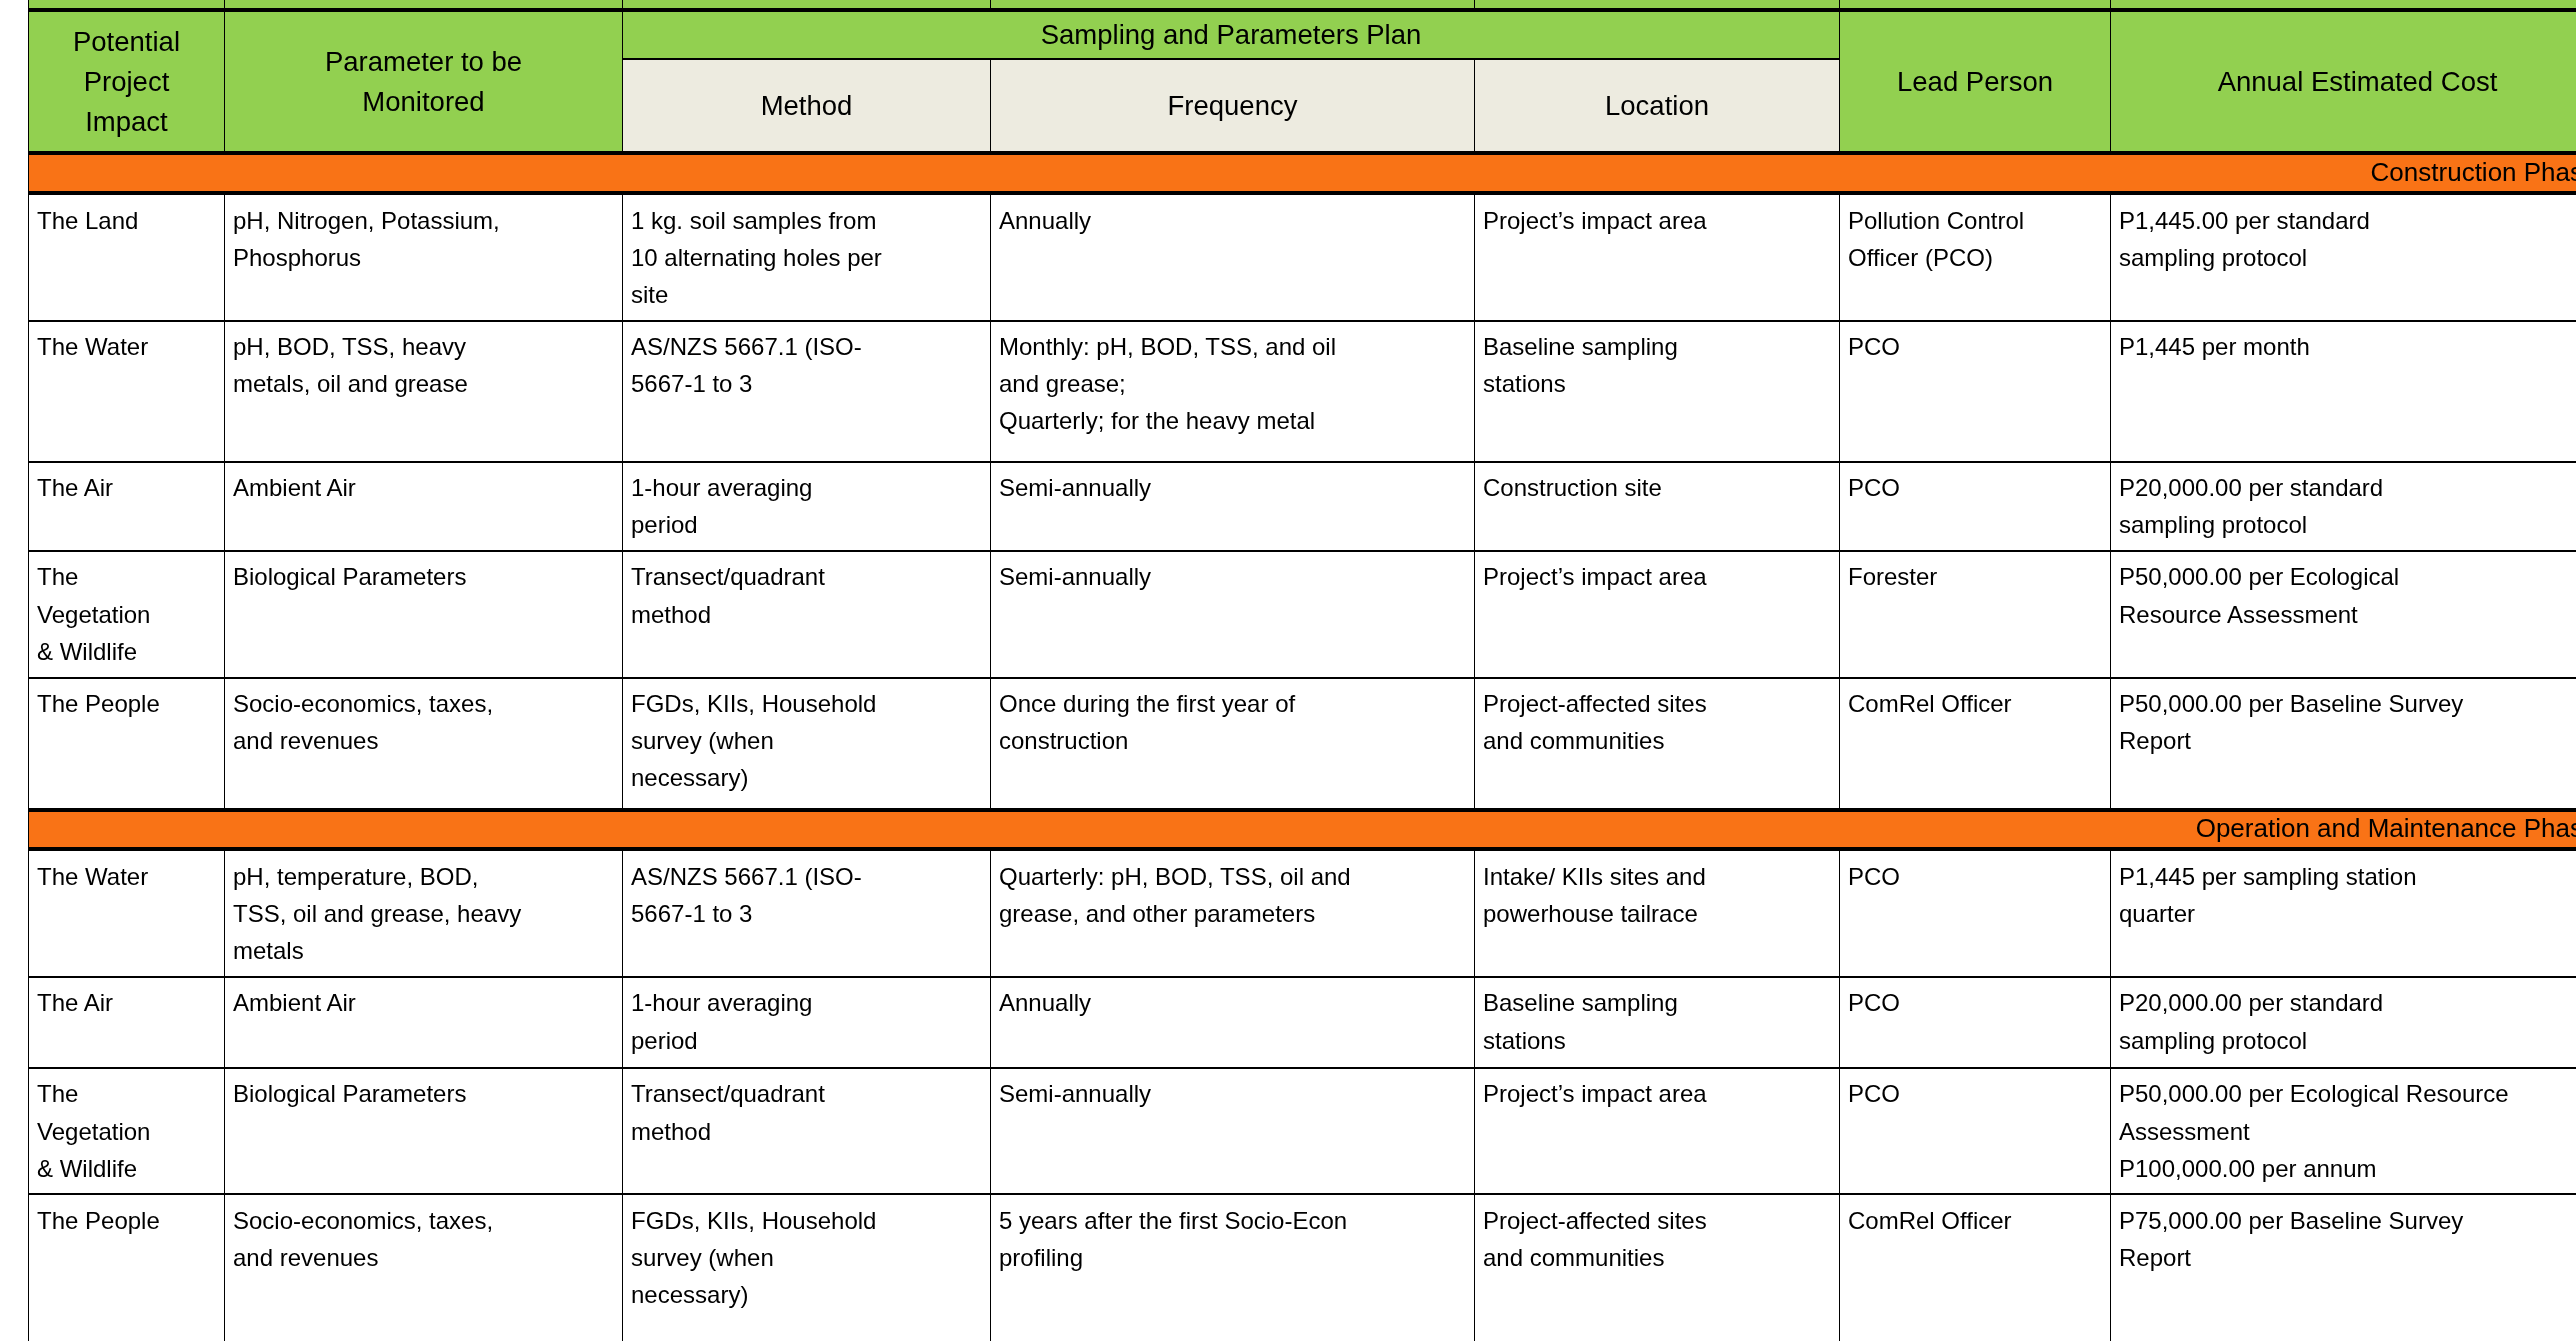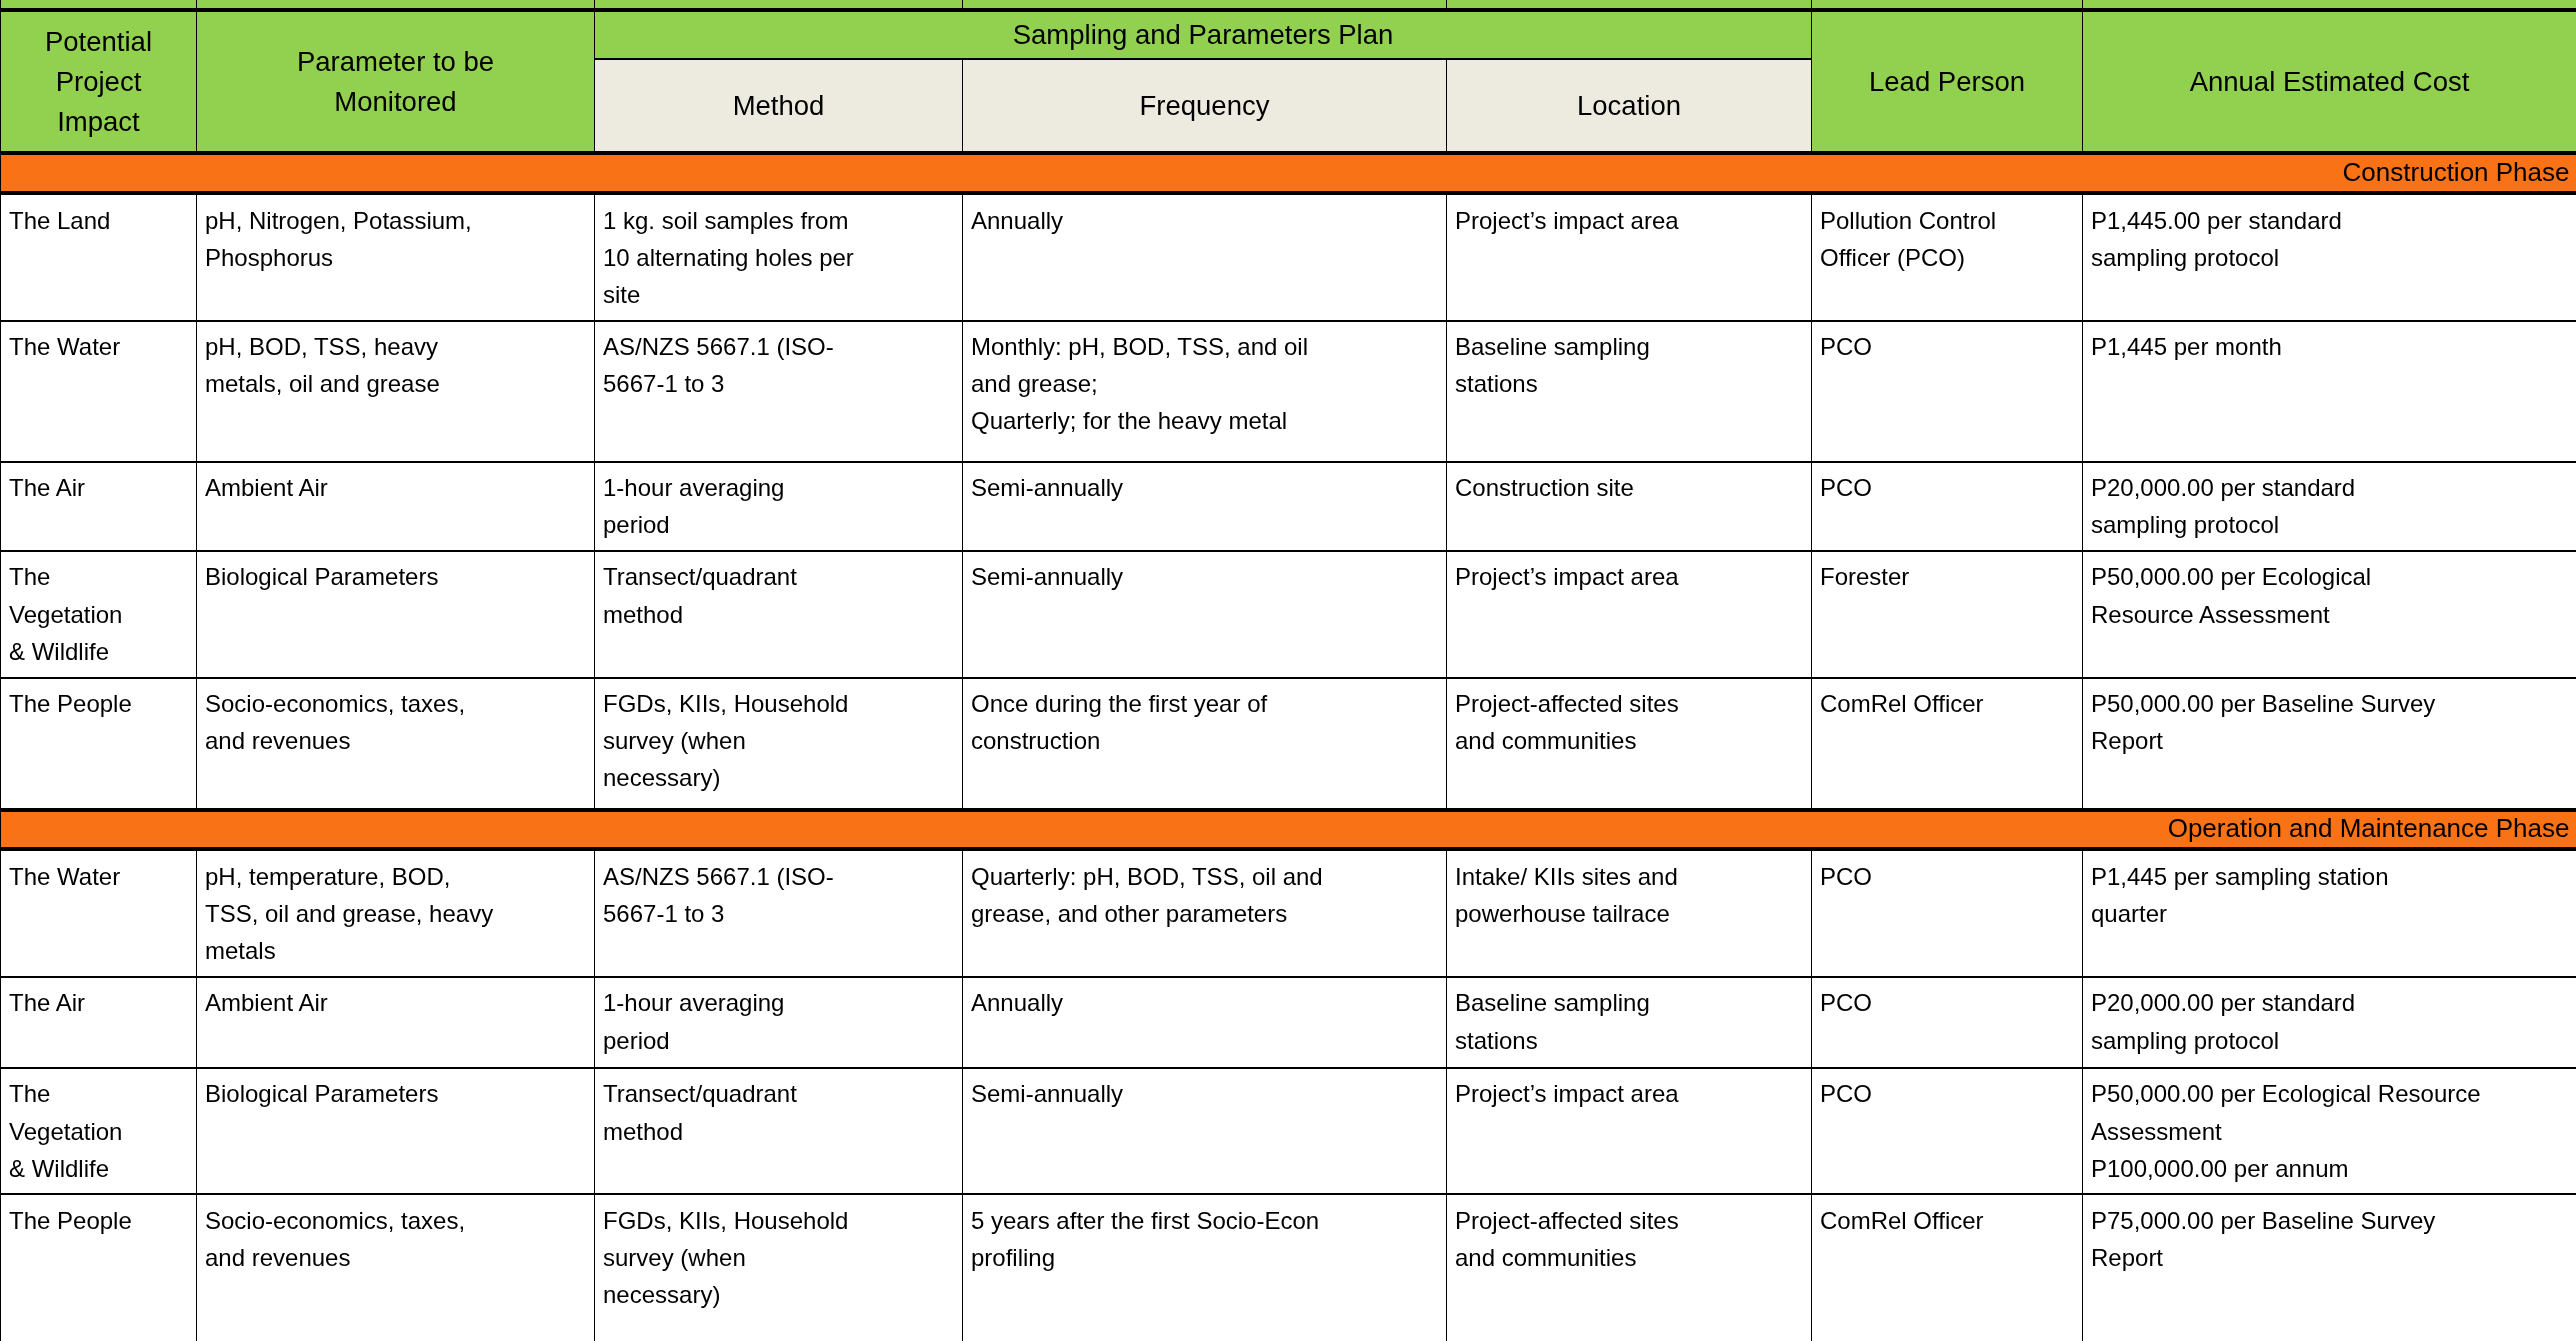"Potential" .page { margin-left: none -> 28px }
